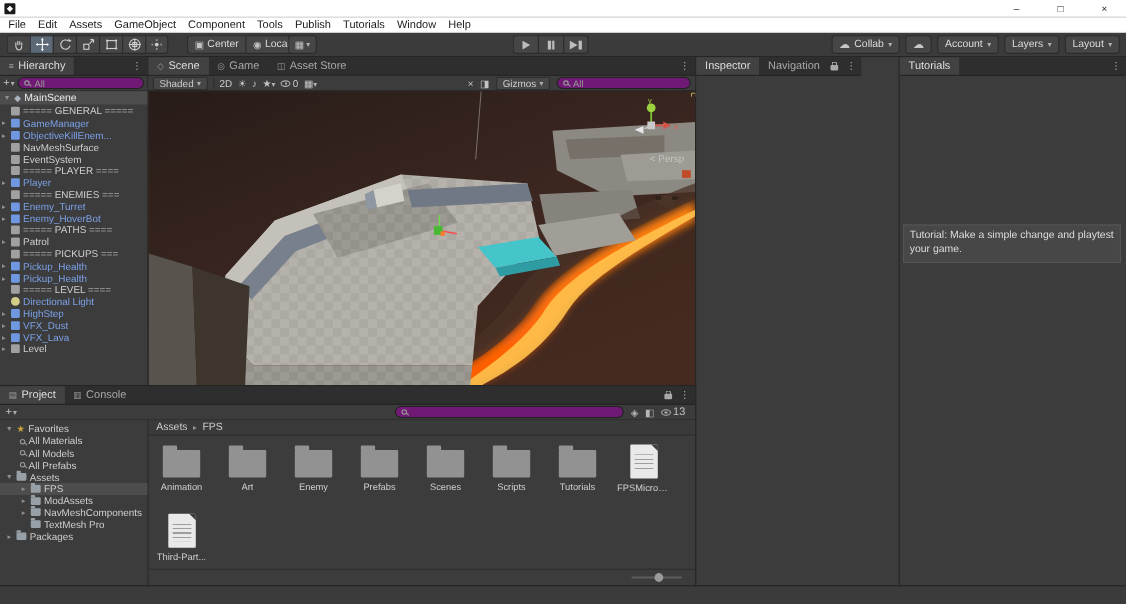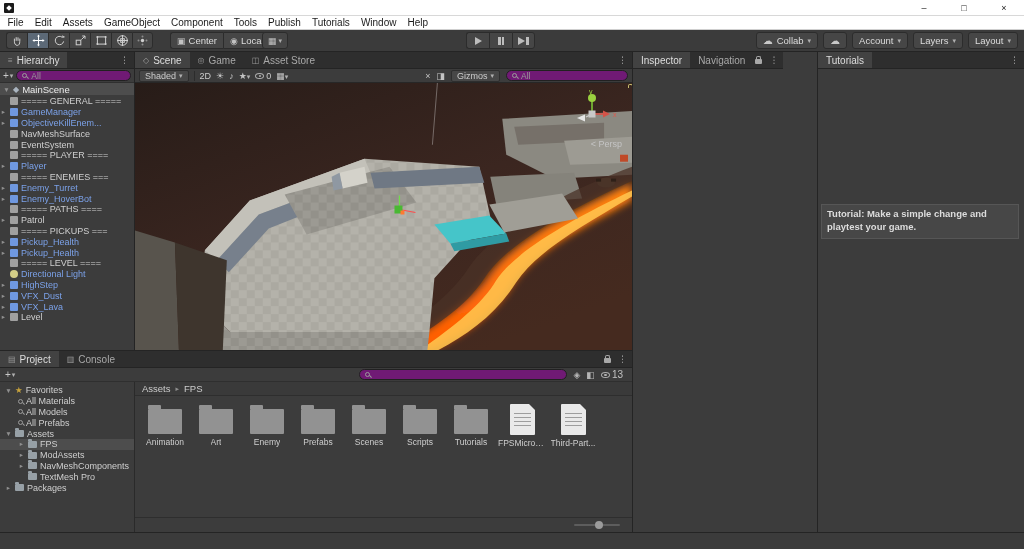"Tutorial: Make a simple change" .tut-box { font-weight: bold -> none }
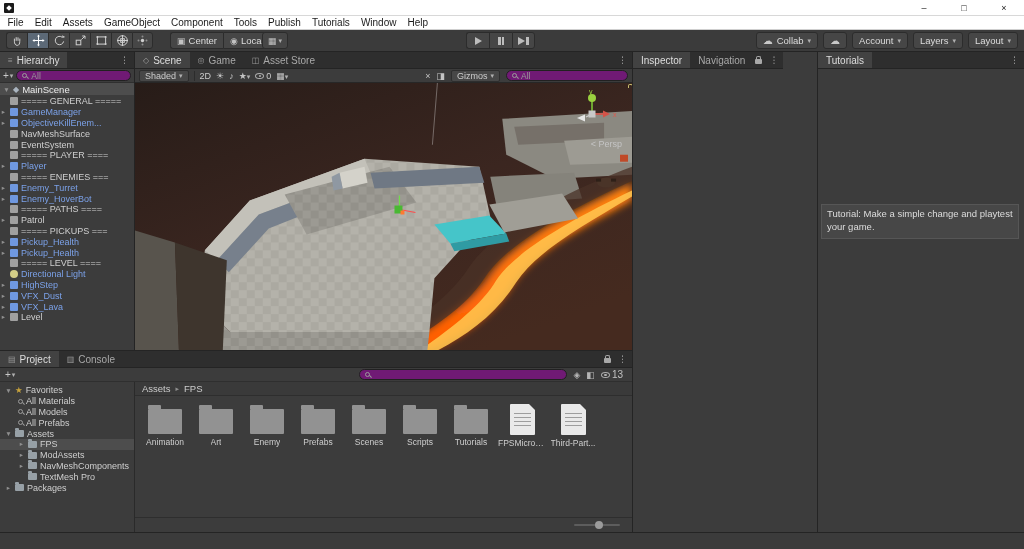"Animation" .grid { gap: none -> 18px }
